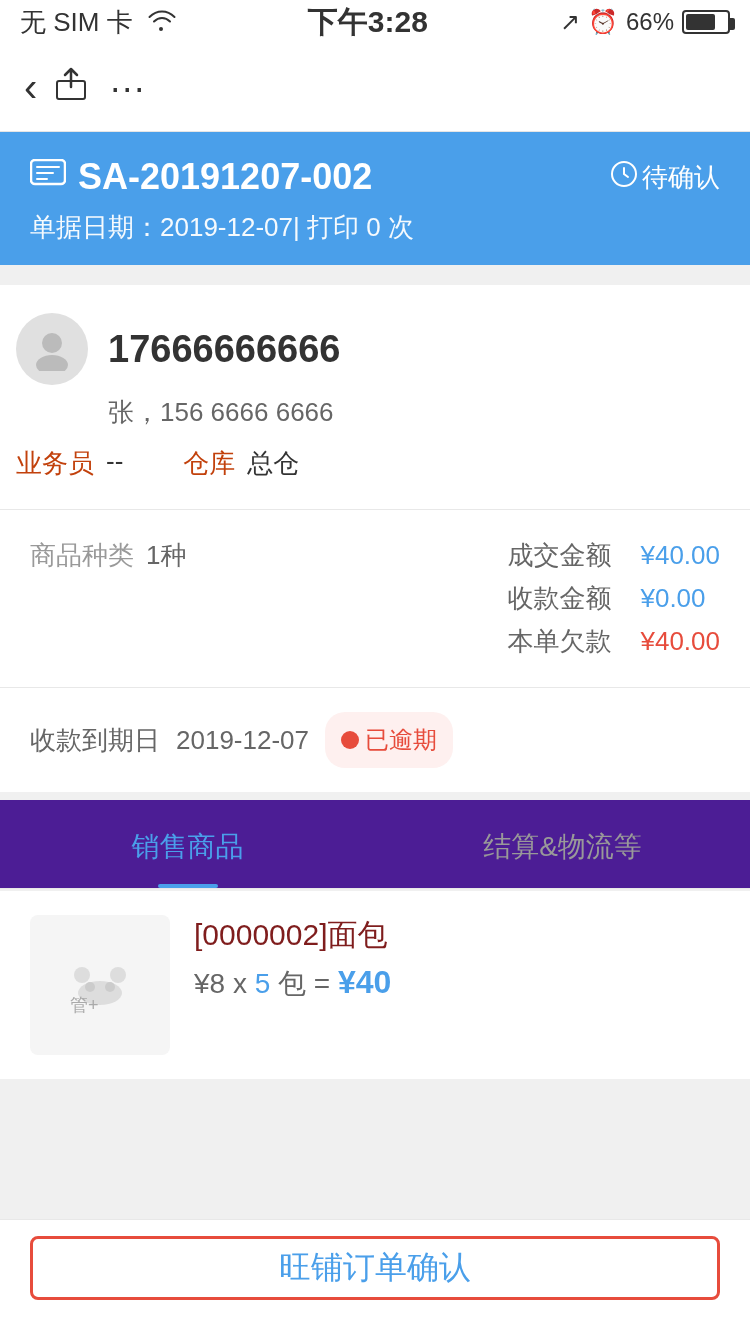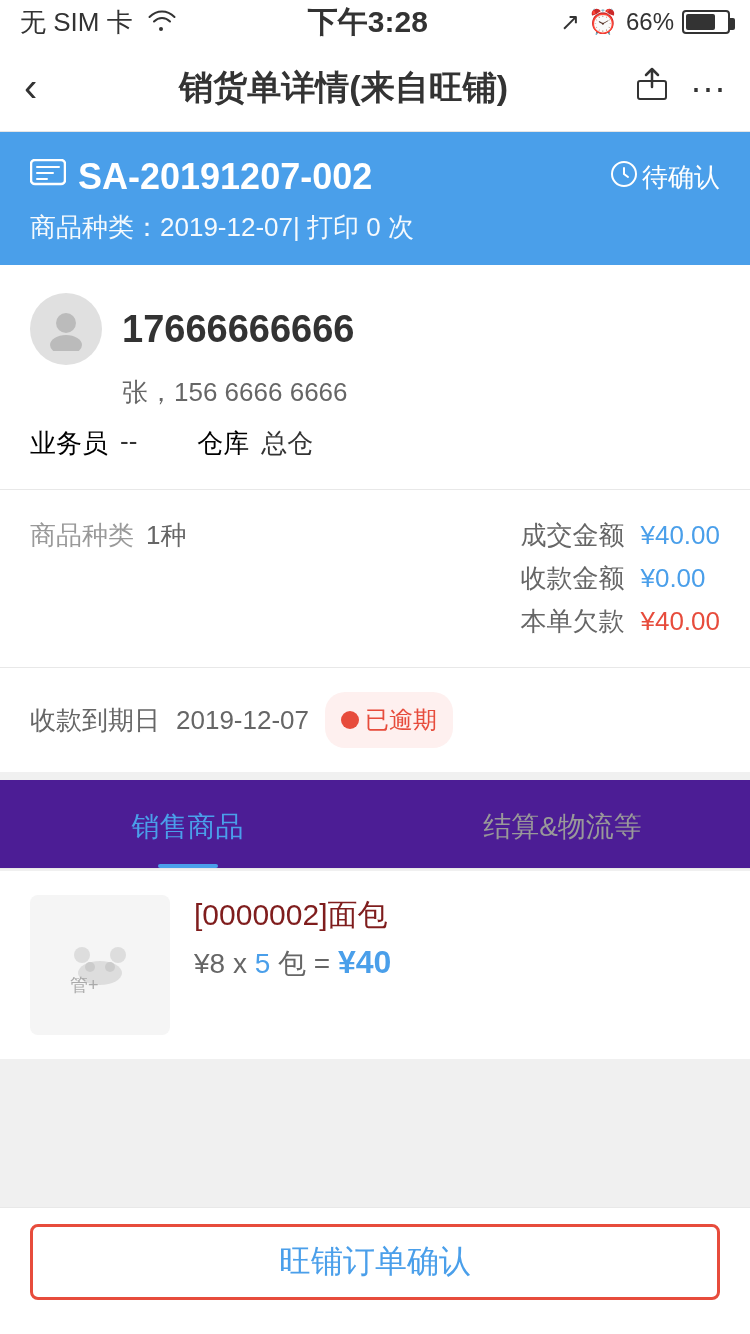"销货单详情(来自旺铺)" span.nav-title { html: <span>销货单详情(来自旺铺)</span> -> none }
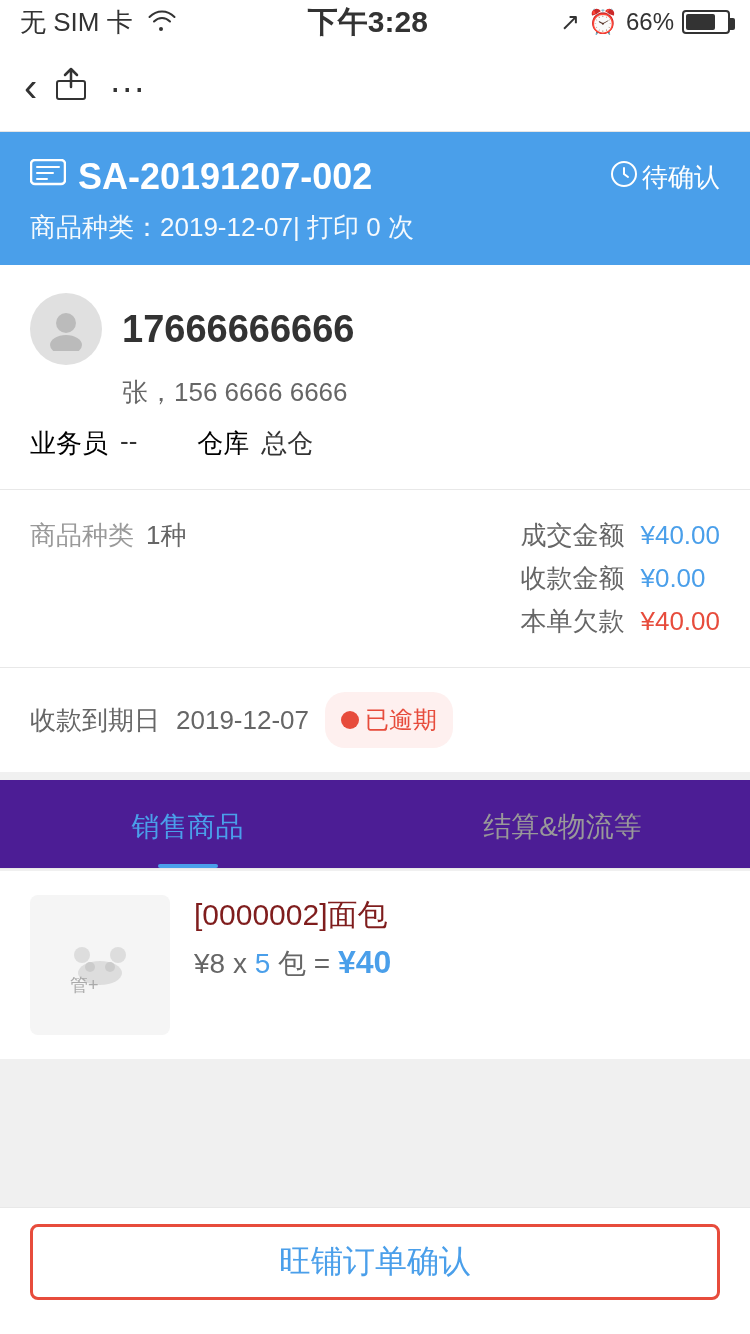"商品种类：" span { text: 商品种类 -> 单据日期 }
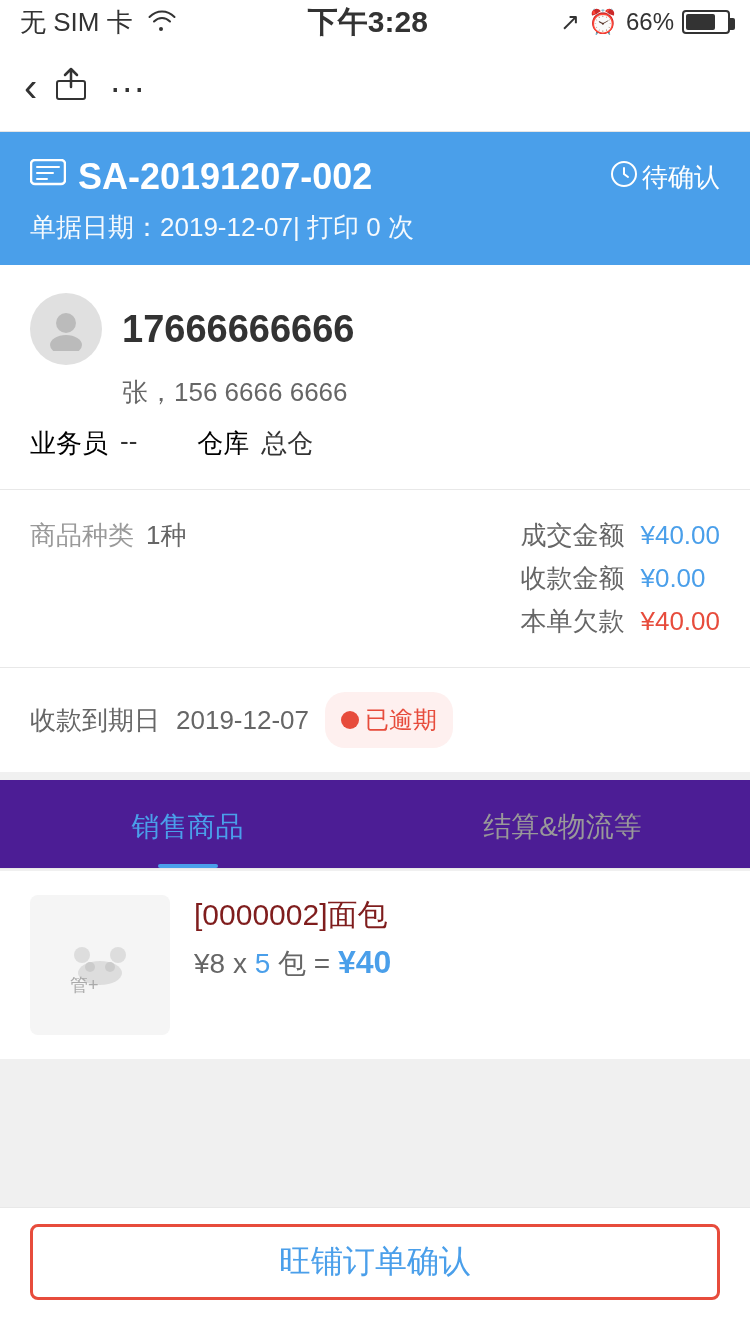"17666666666" .customer-section { margin-top: none -> 20px; padding: 28px 30px -> 28px 16px }
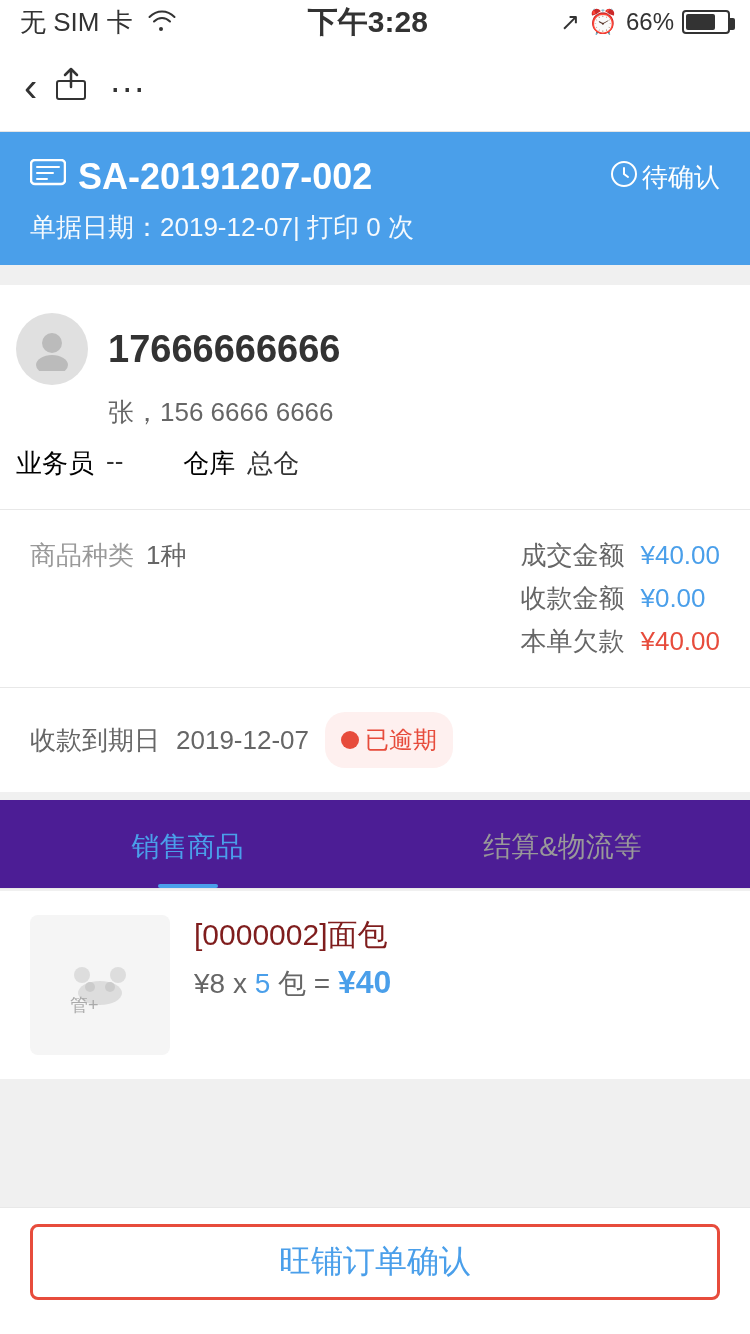"业务员" .meta-label { color: #000000 -> #c2410c }
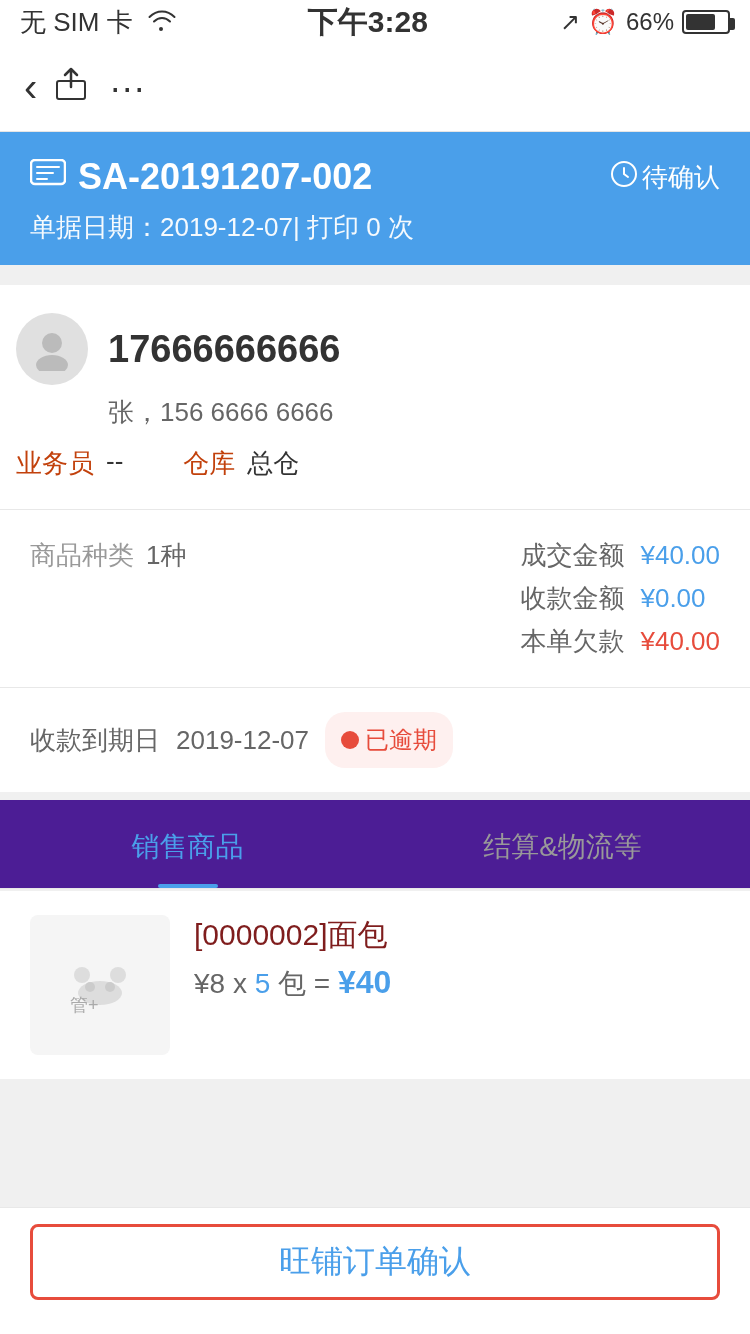"¥40.00" .amount-value { margin-left: none -> 13px }
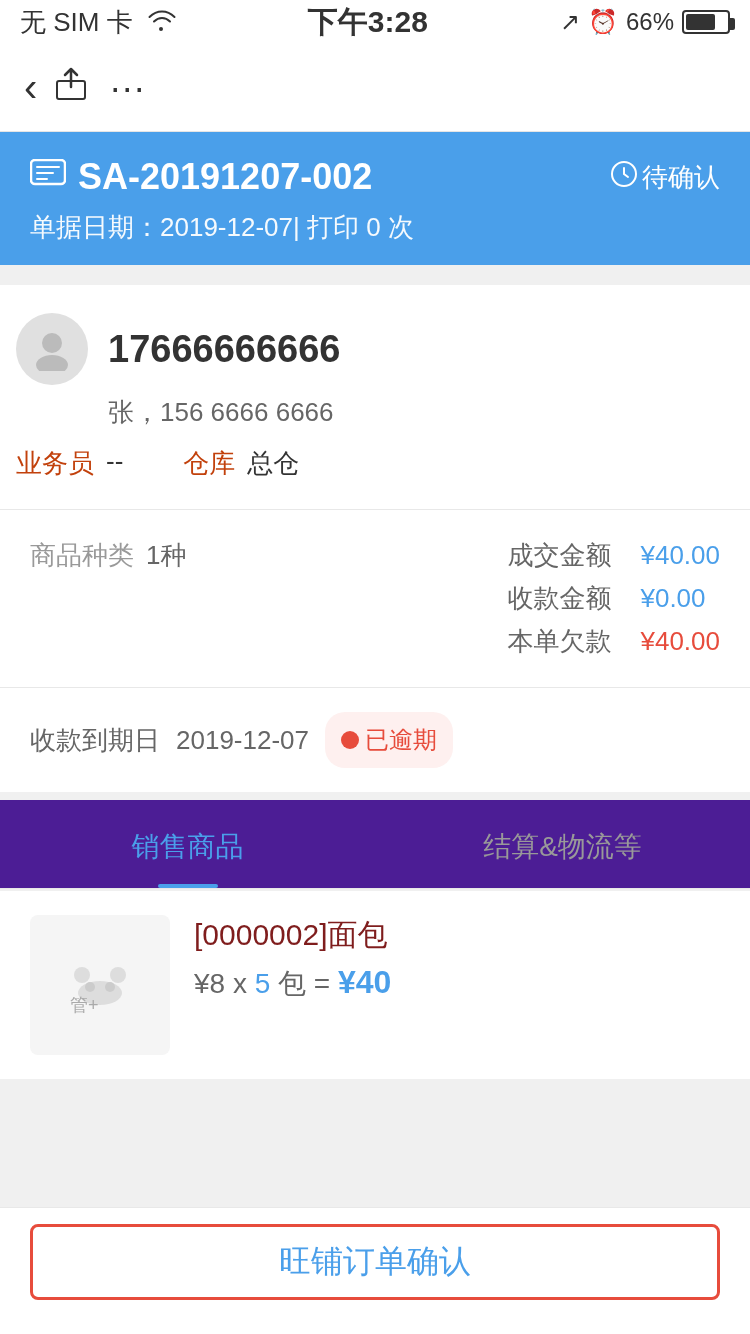"旺铺订单确认" .confirm-btn { height: 76px -> 64px }
